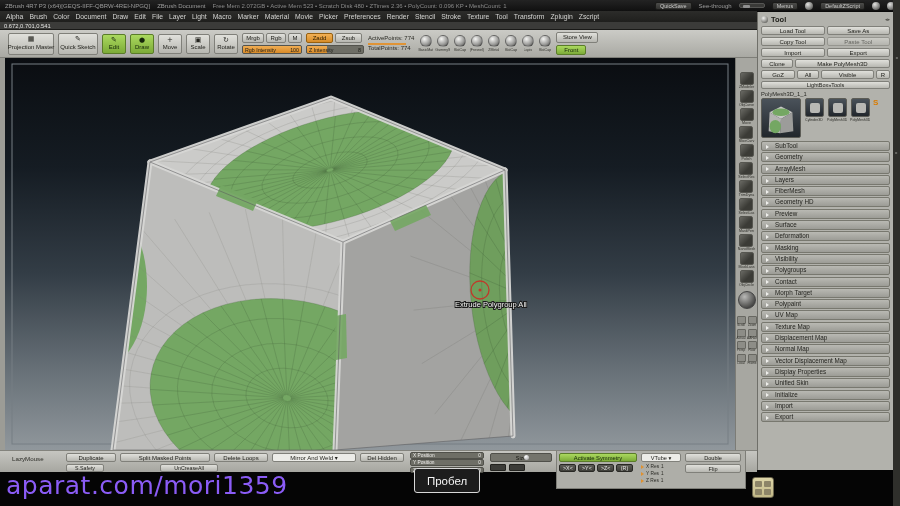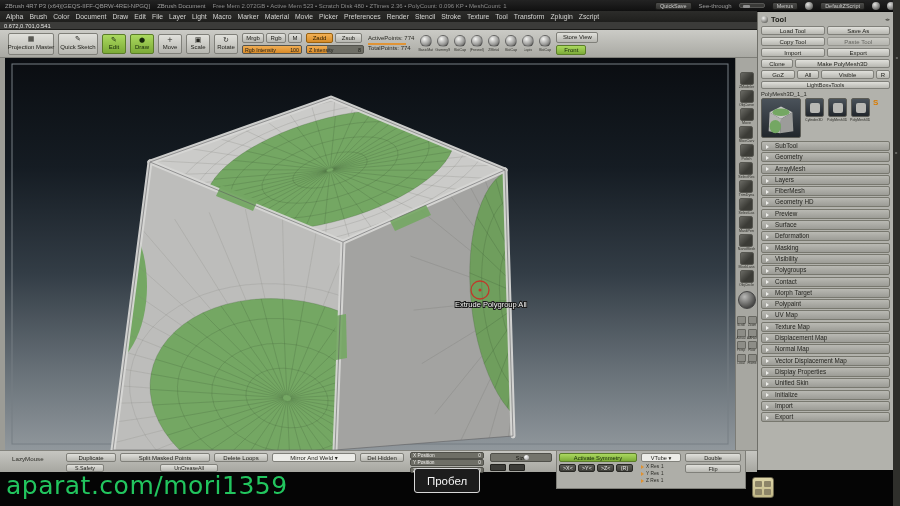"aparat.com/mori1359" .watermark { color: #22c55e -> #8b5cf6 }
